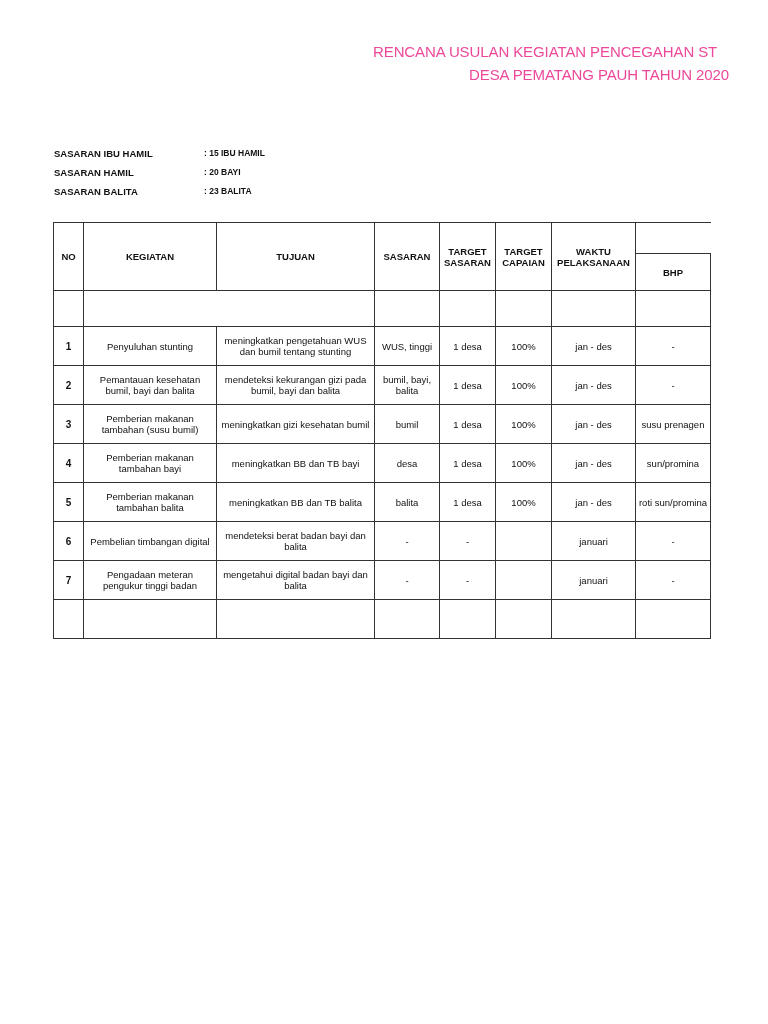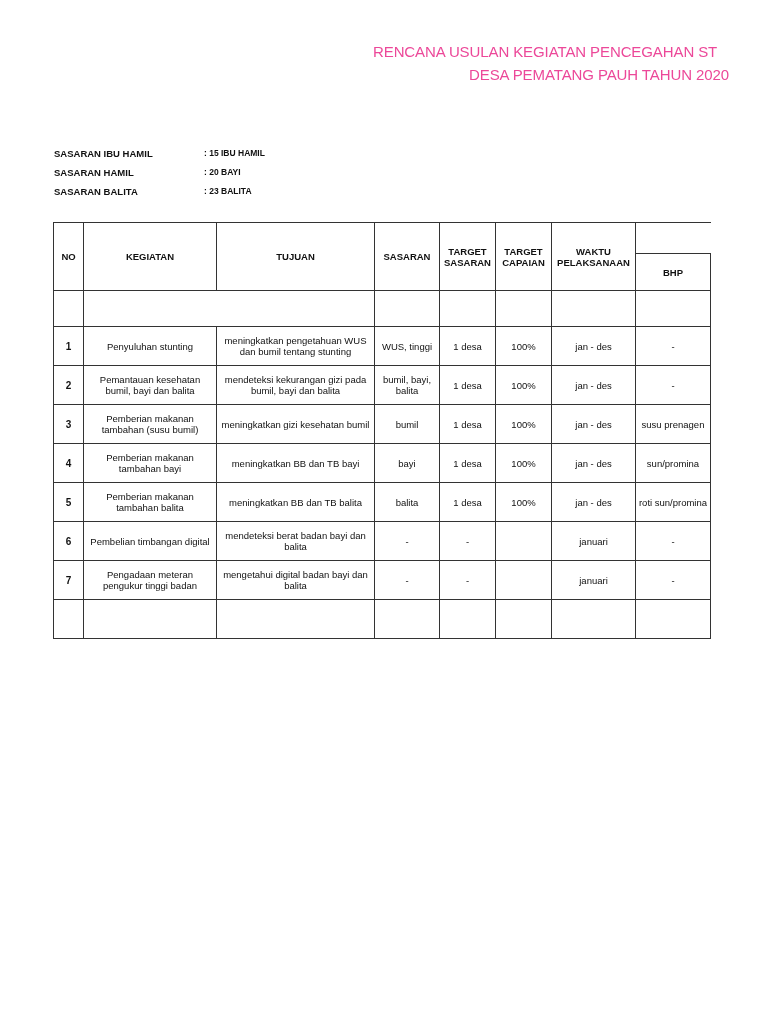"bayi" td { text: bayi -> desa }
